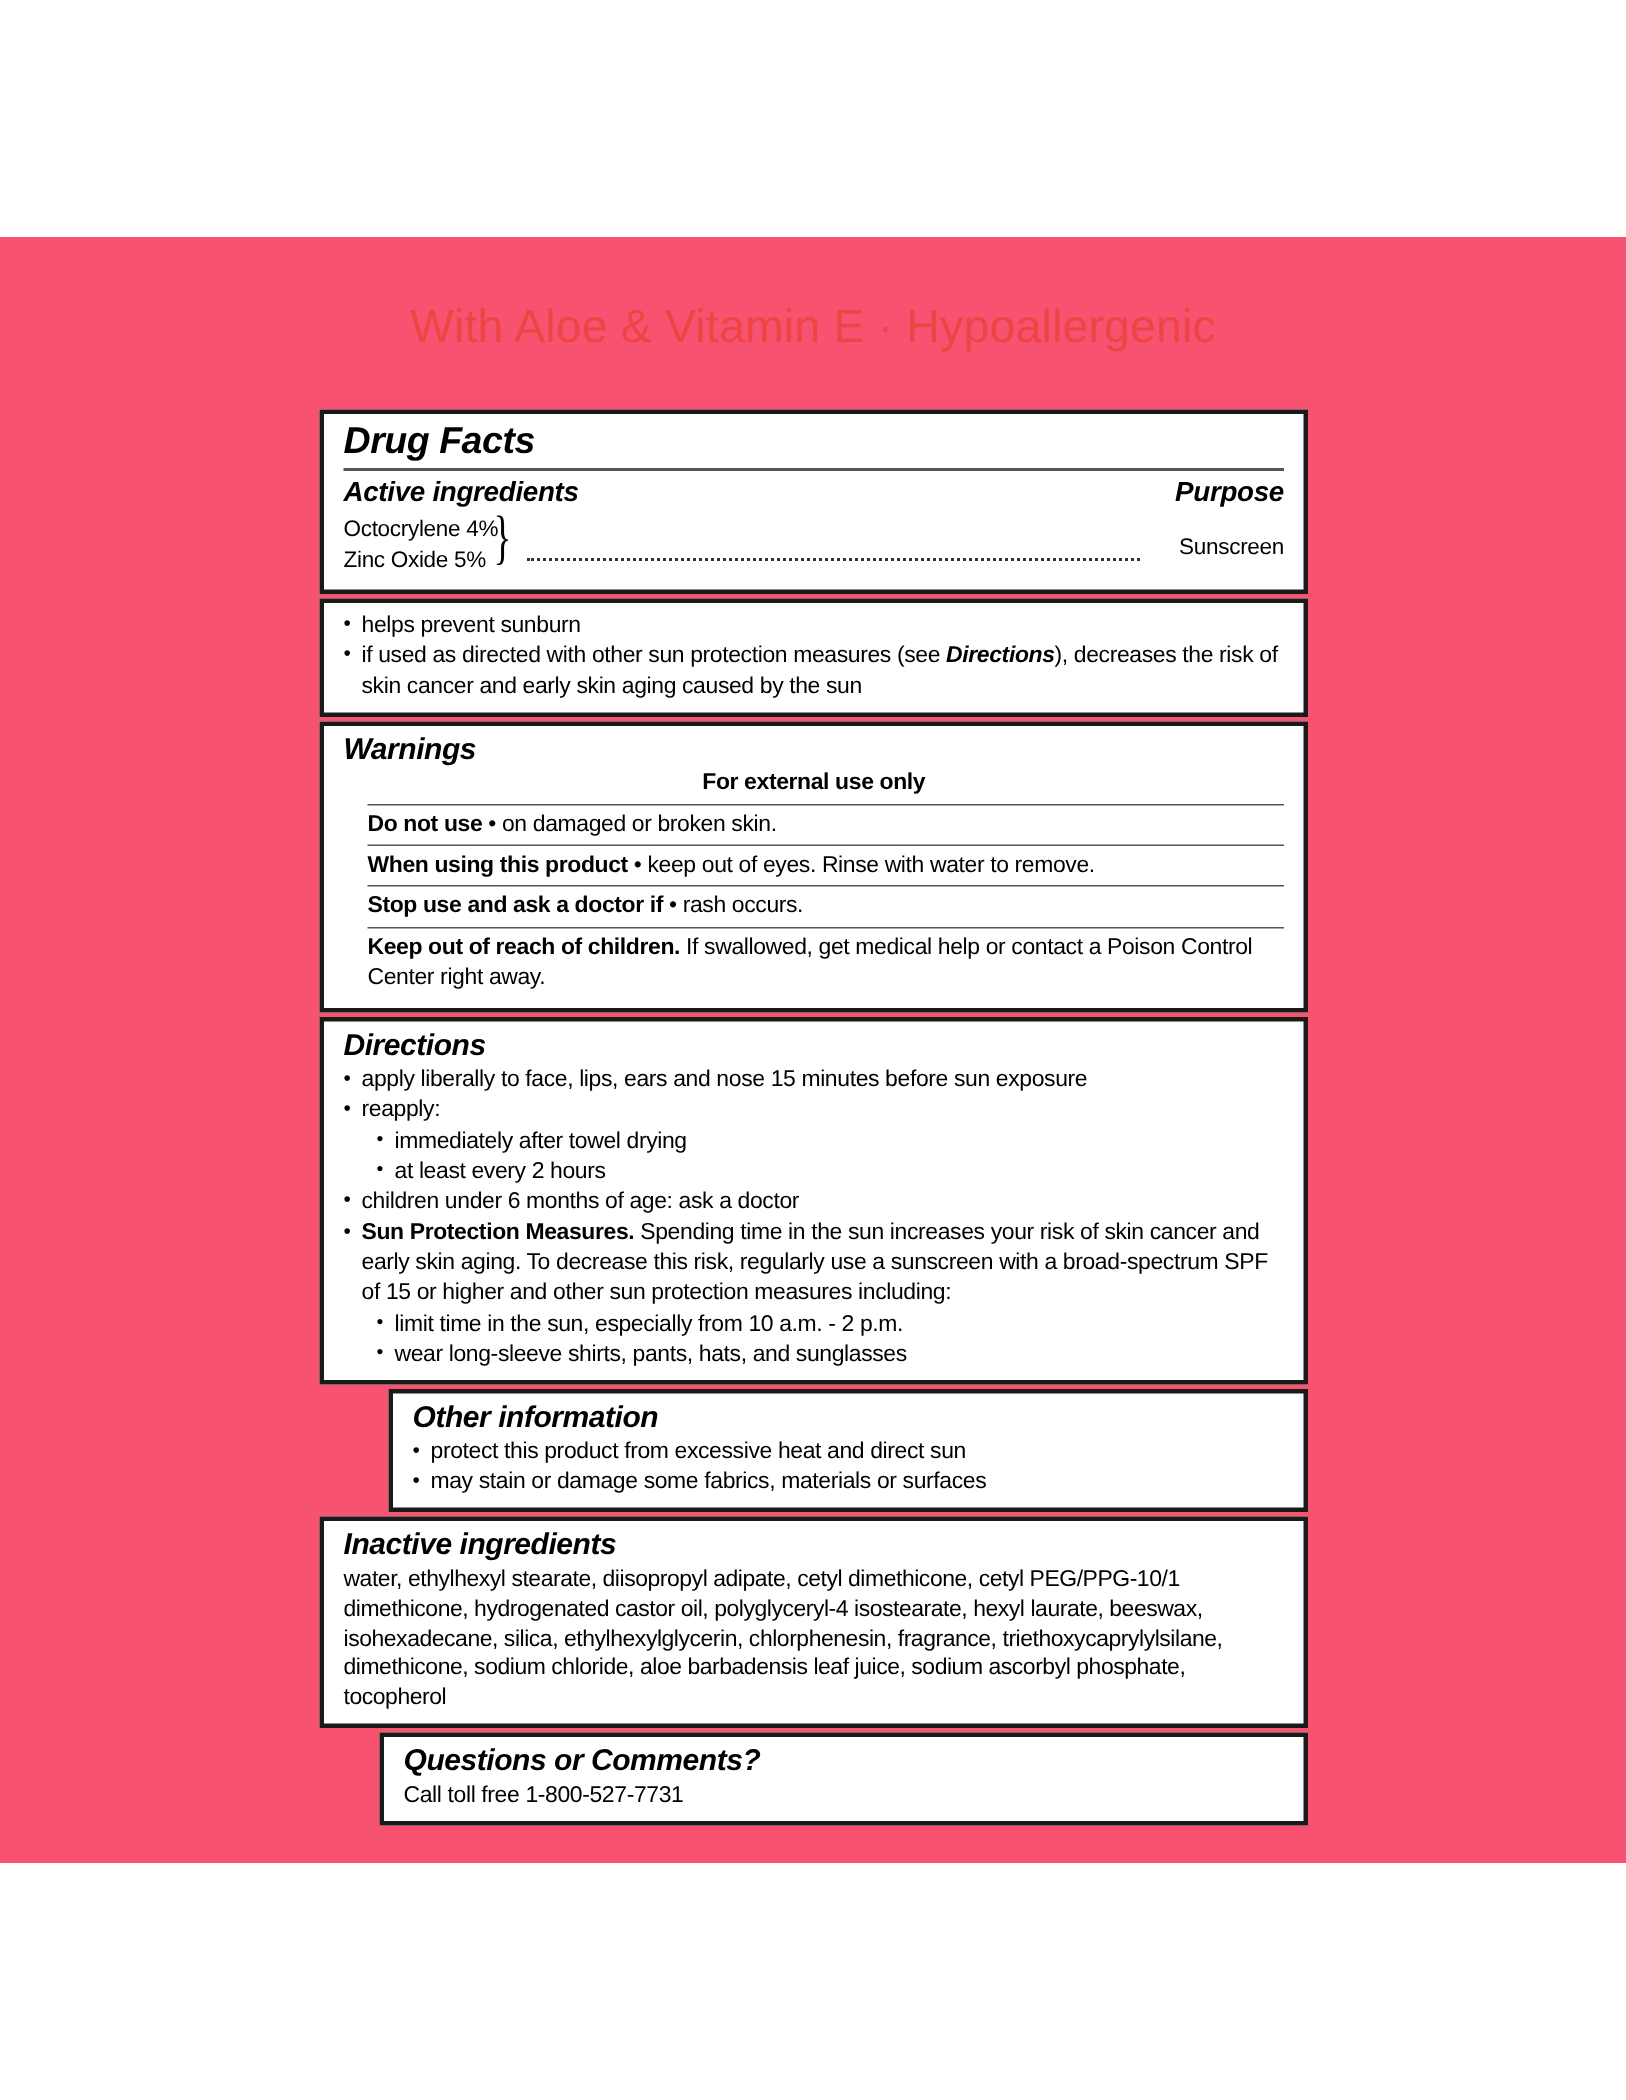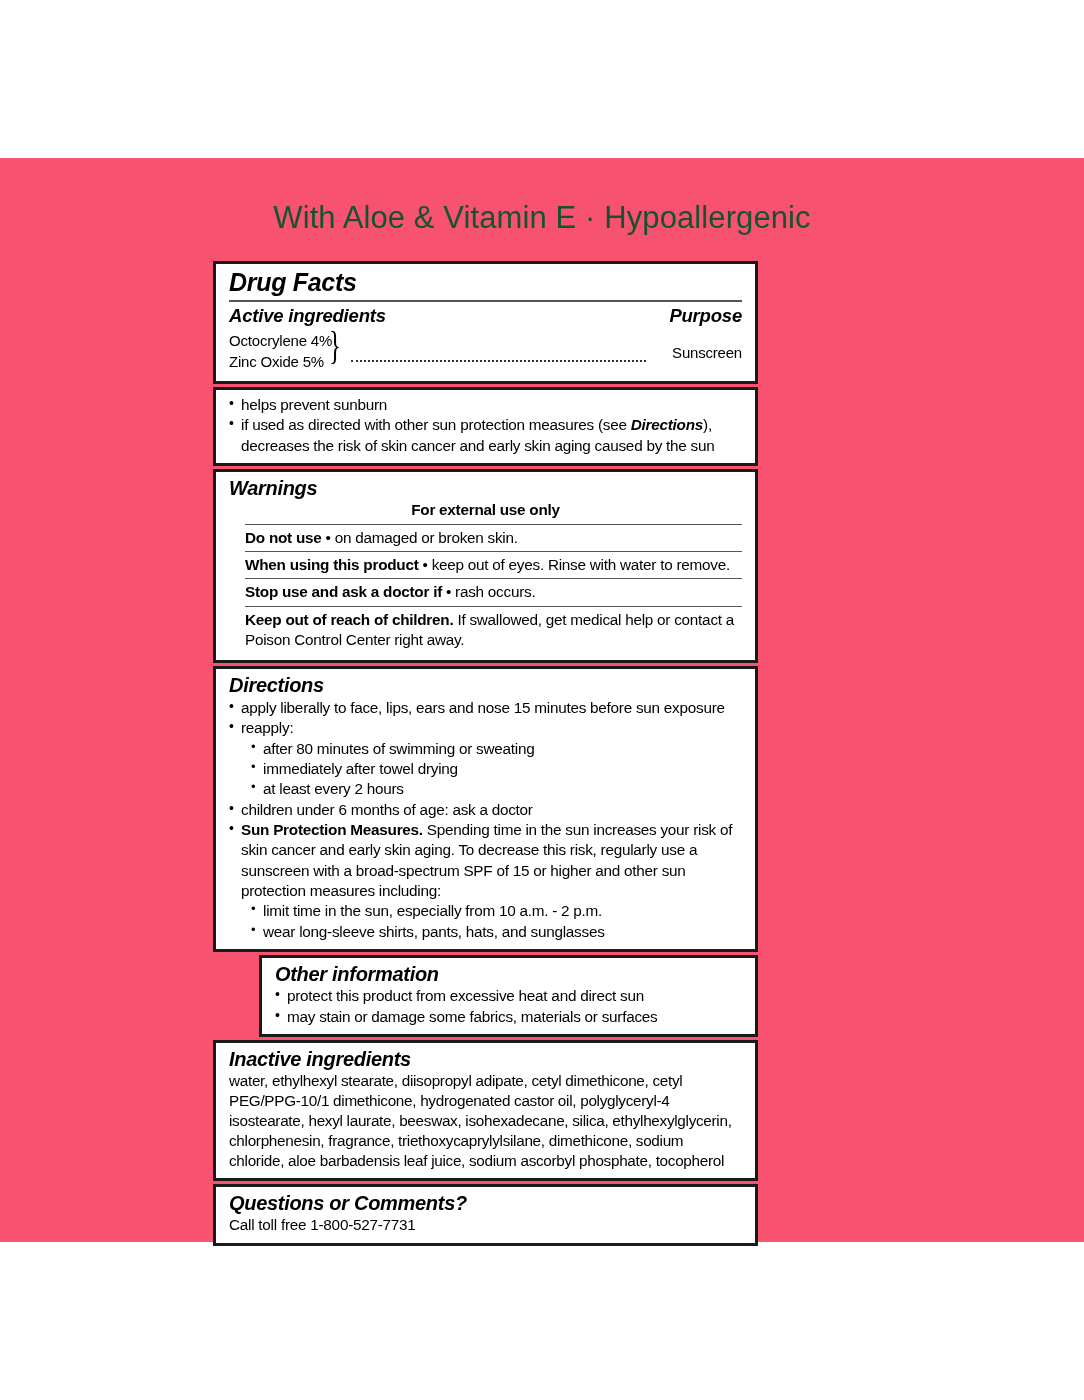"With Aloe & Vitamin E" div.tagline { color: #14532d -> #ef4444 }
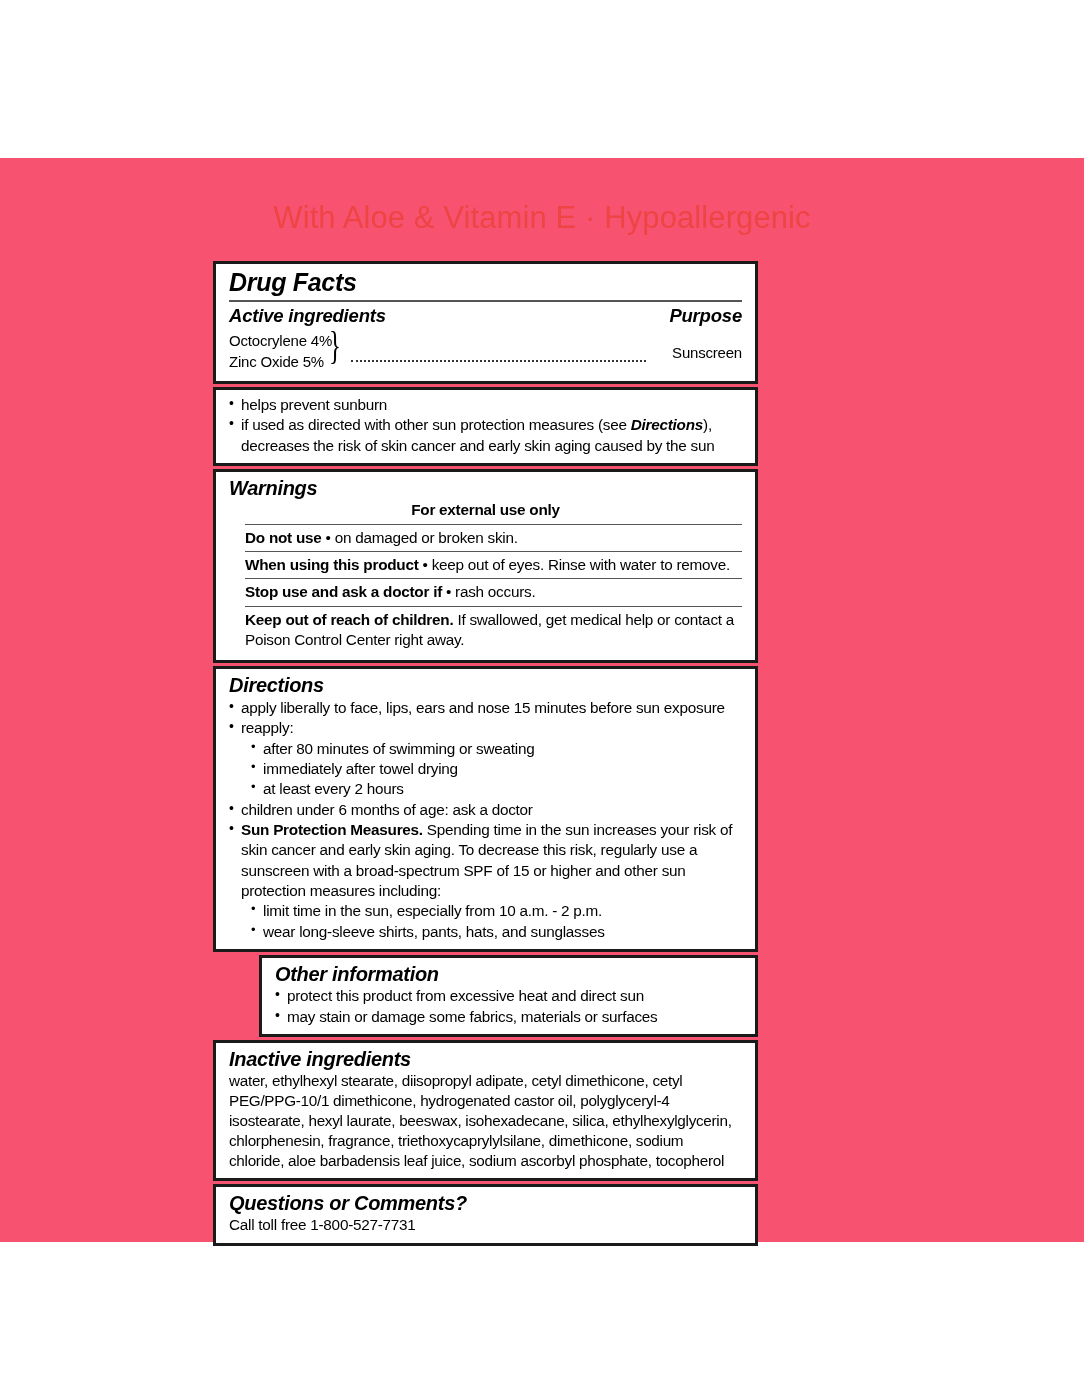"Drug Facts" .dfl { top: 261px -> 273px; width: 545px -> 659px }
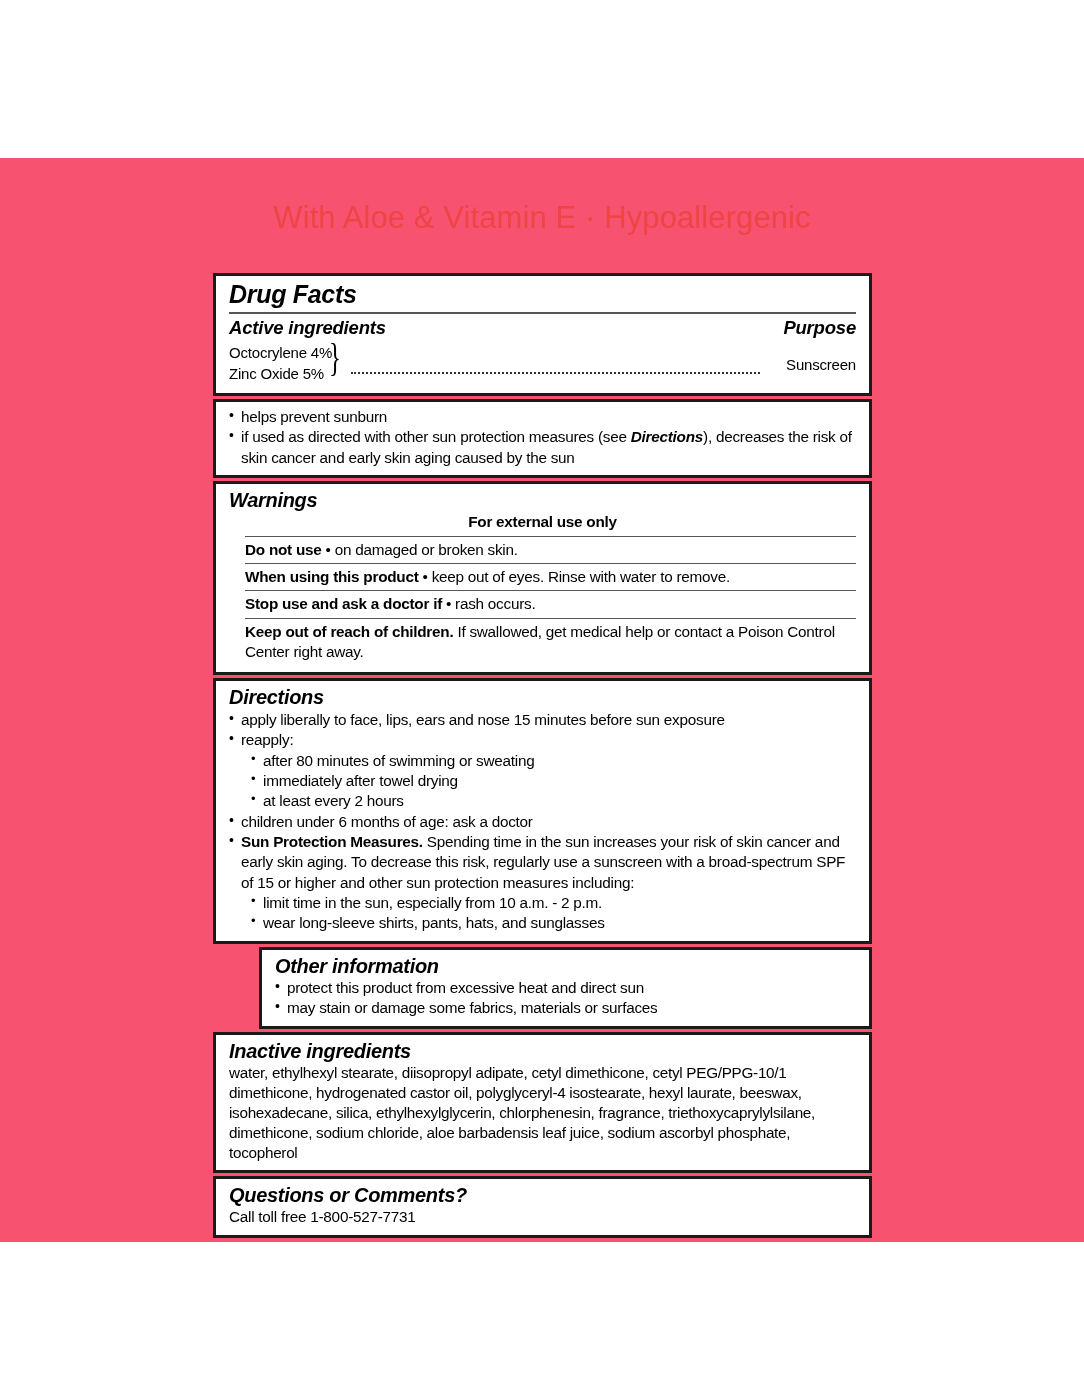"after 80 minutes of swimming" li { html: <li>after 80 minutes of swimming or sweating</li> -> none }
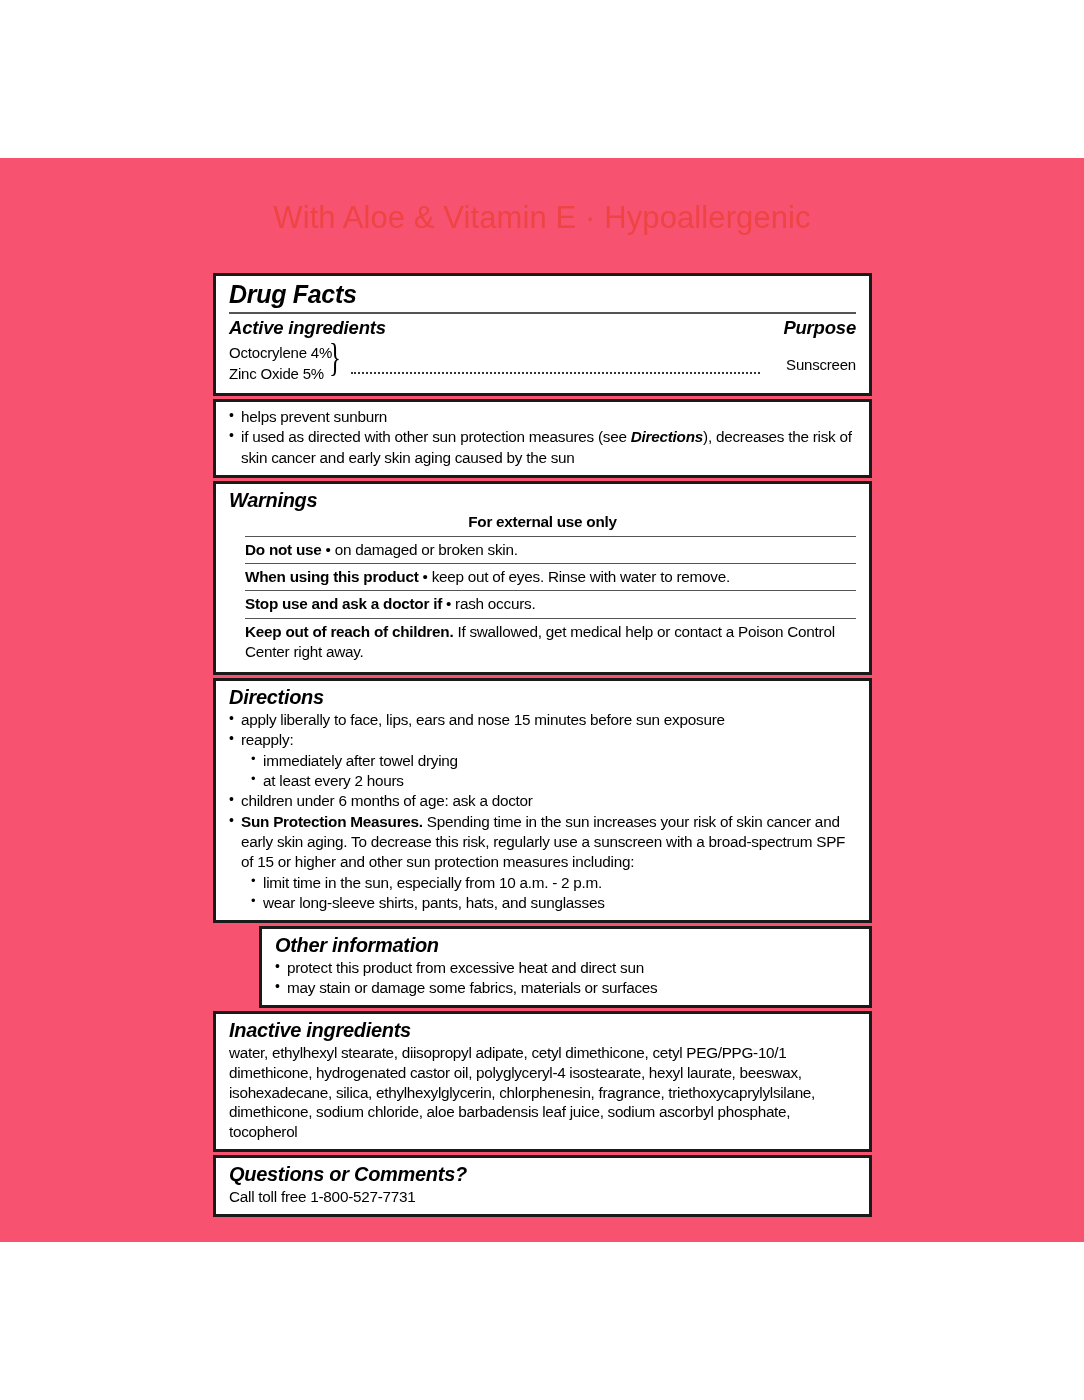"Questions or Comments?" div.box { margin-left: none -> 40px }
